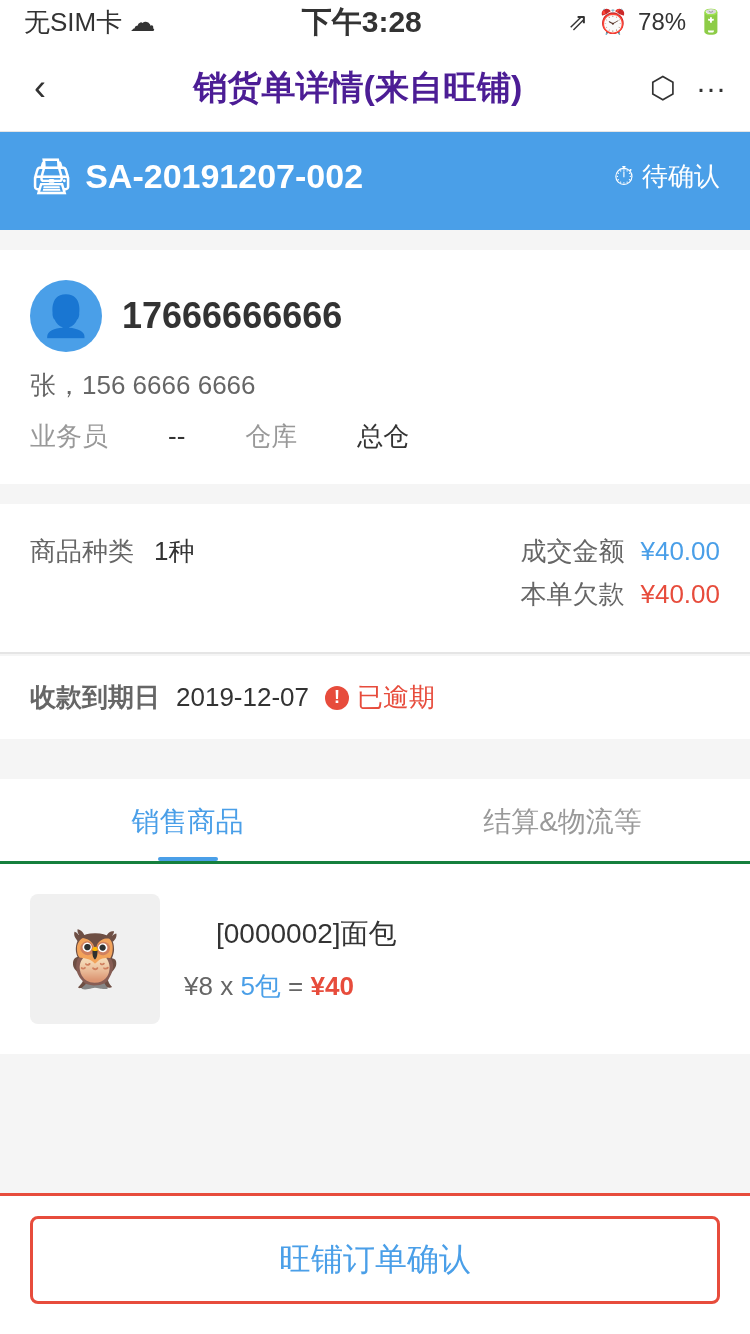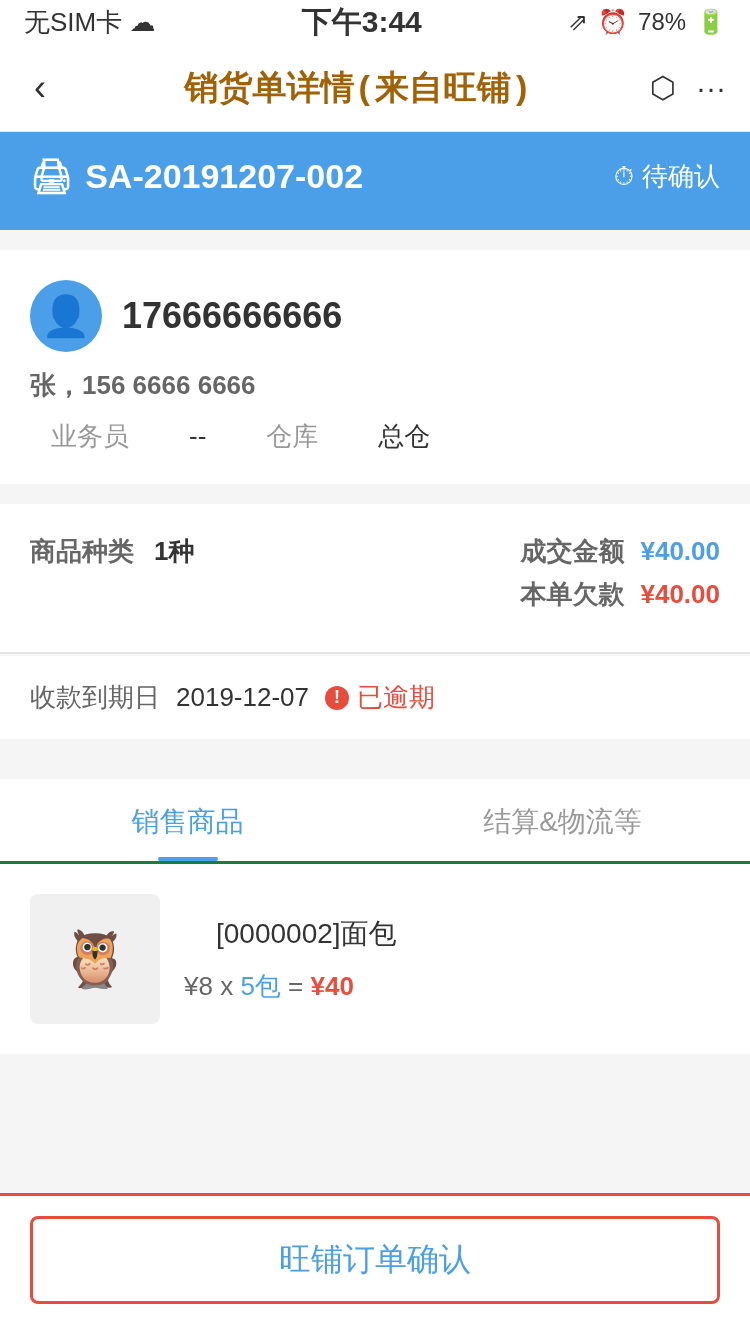"下午3:44" div.status-center { text: 3:44 -> 3:28 }
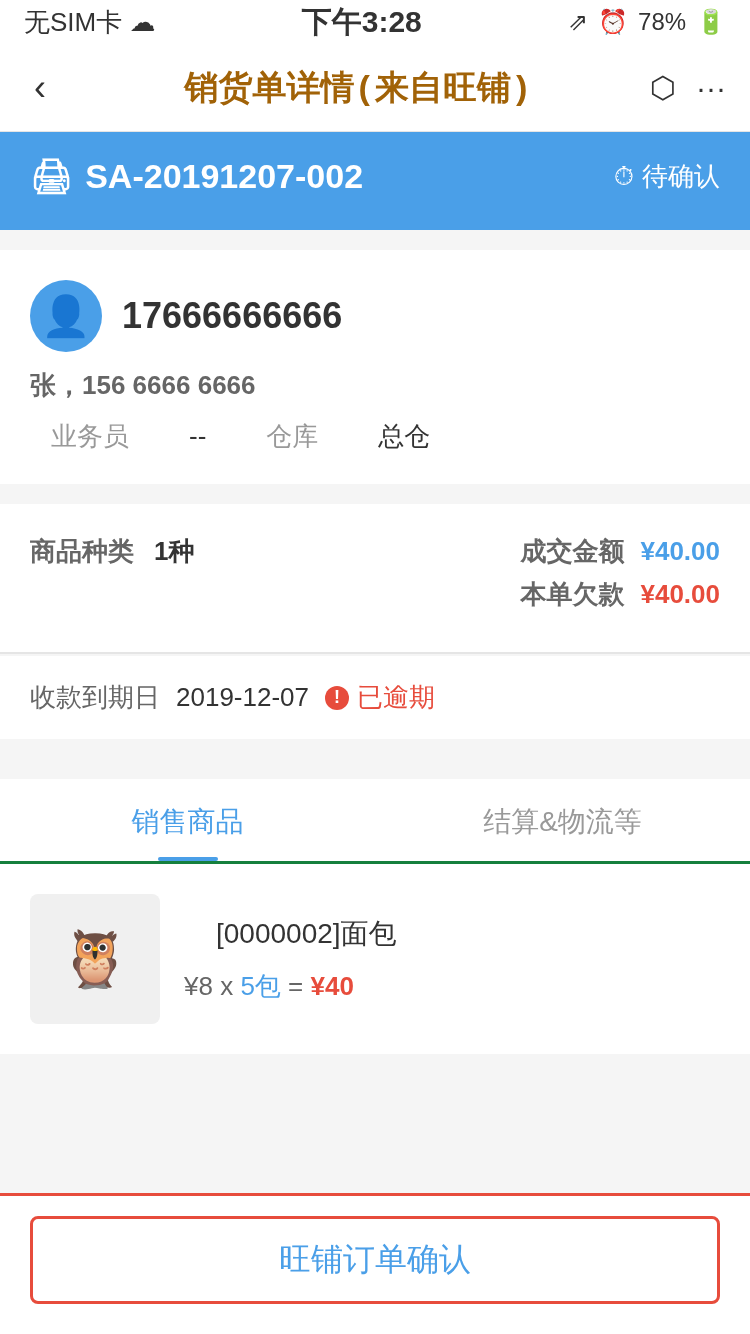"销货单详情(来自旺铺)" .nav-title { color: #a16207 -> #4c1d95; font-family: Liberation Mono, monospace -> none }
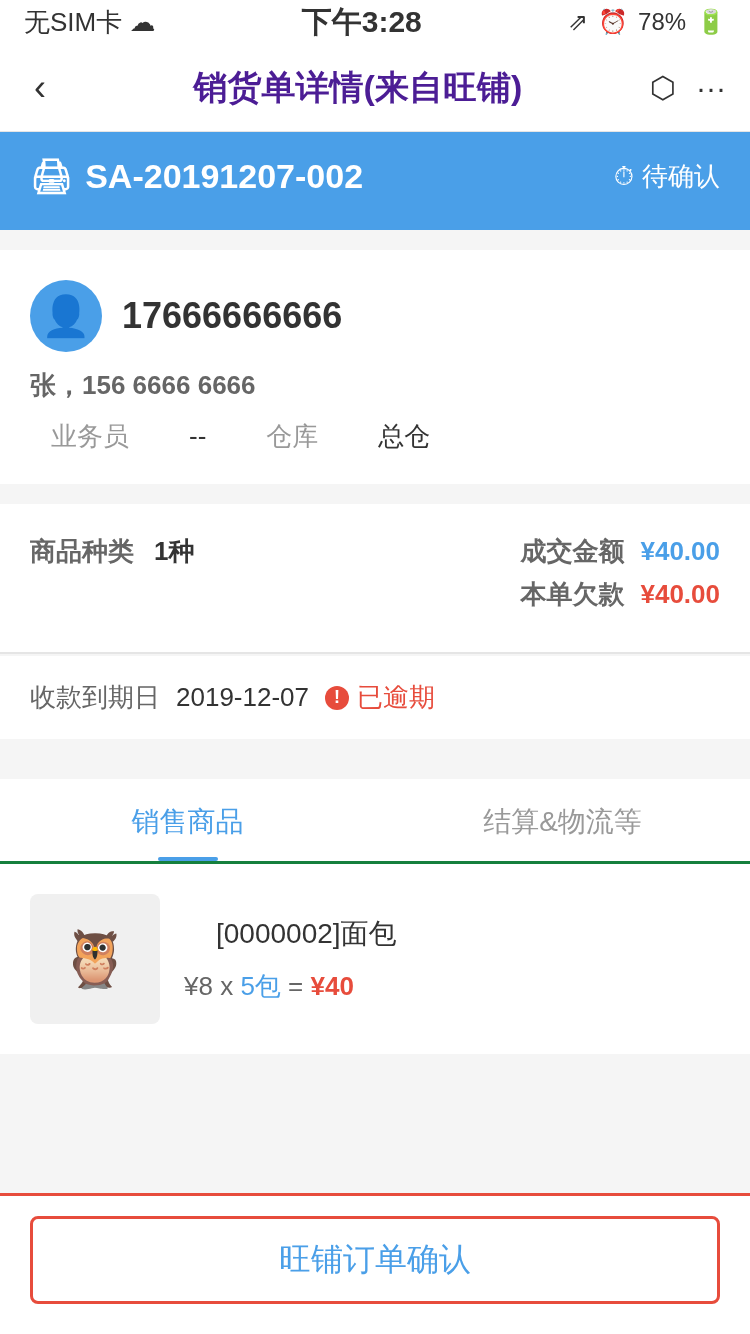"张，156 6666 6666" .customer-name { font-weight: bold -> none }
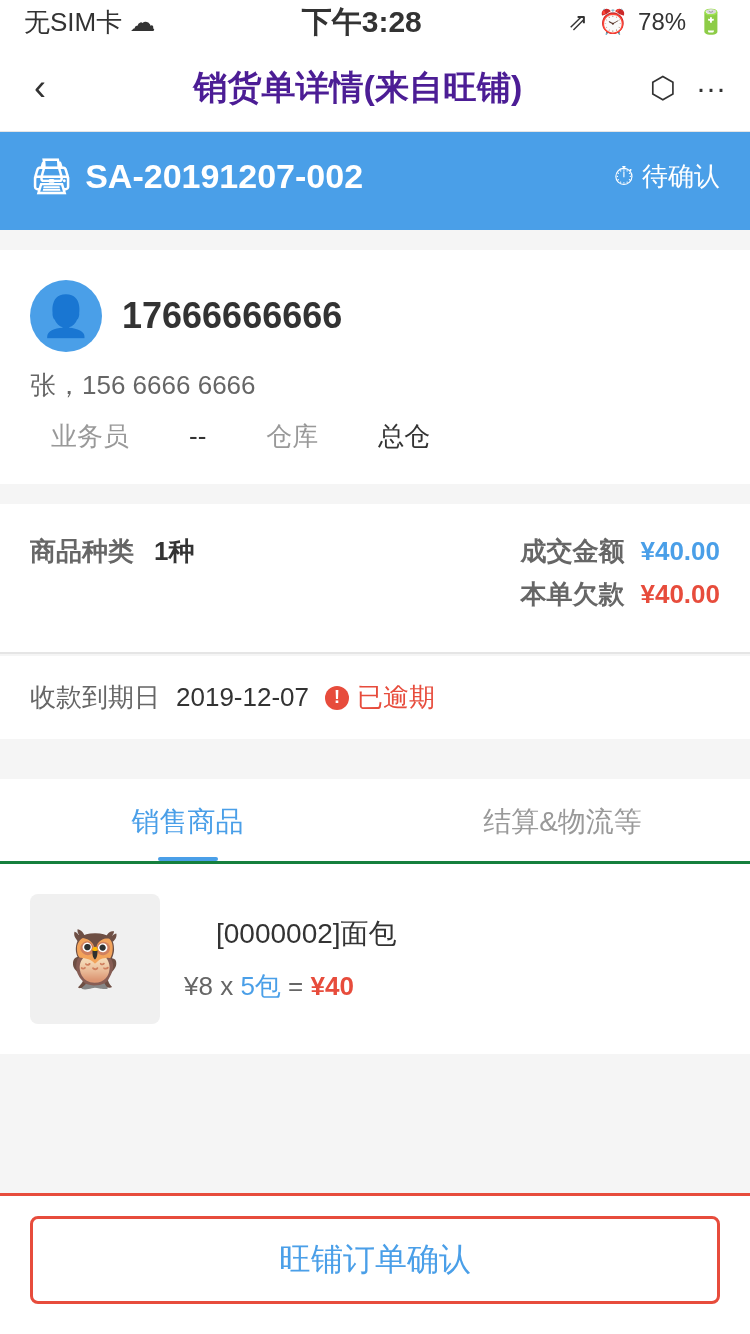"业务员" .customer-meta { margin-left: 21px -> none }
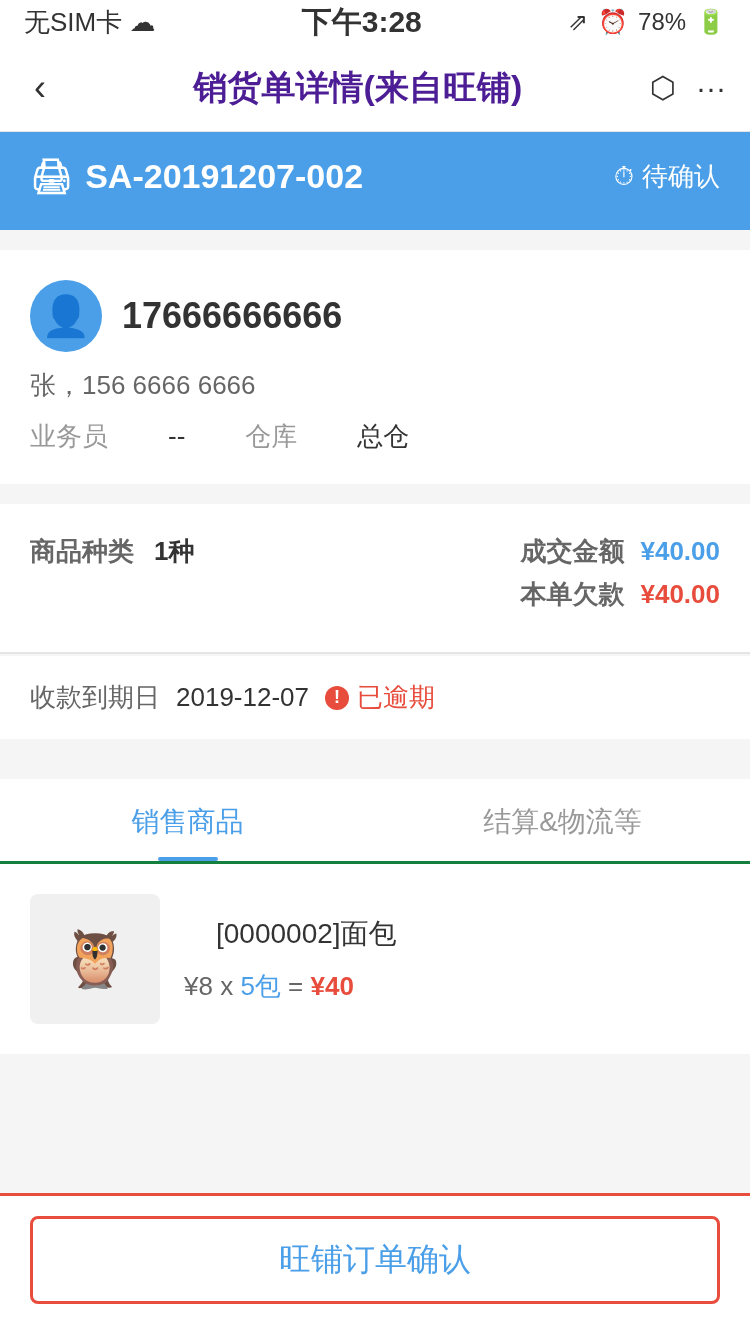"商品种类" .summary-row { font-weight: bold -> none }
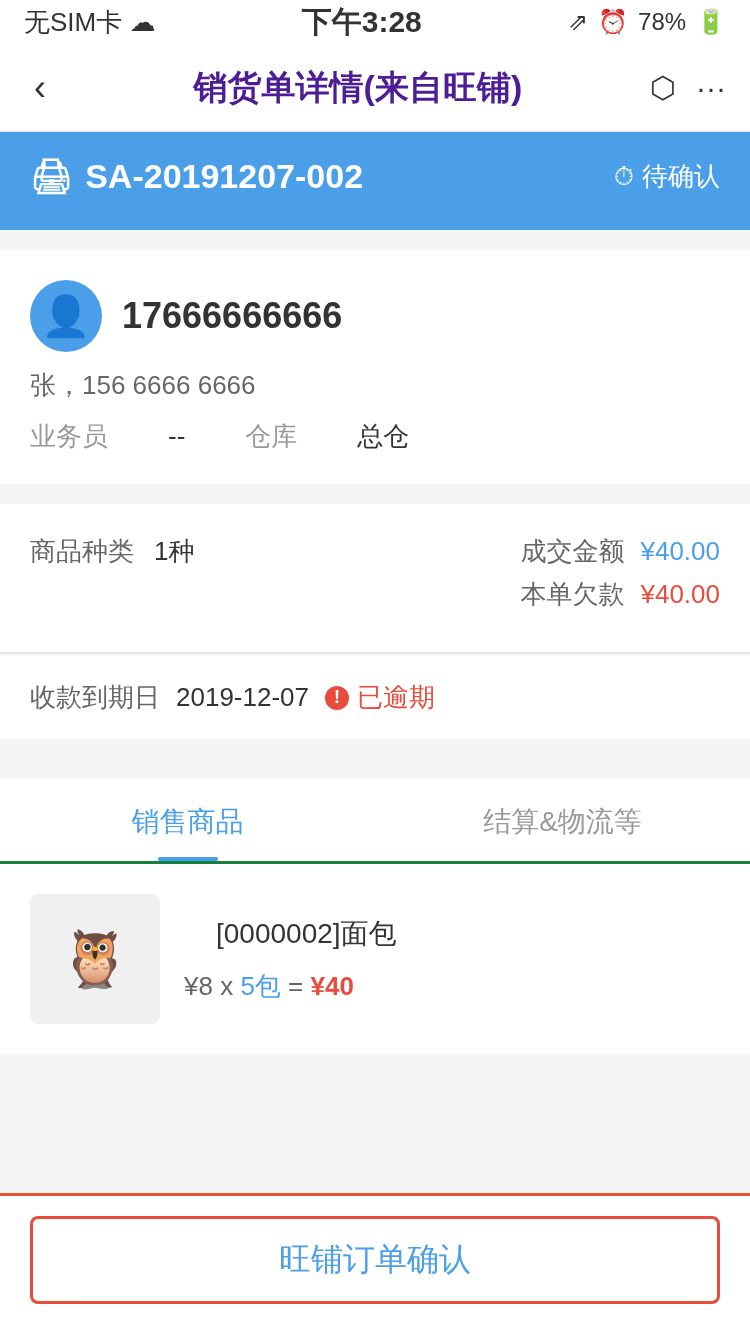"收款到期日" .due-label { font-weight: none -> bold }
